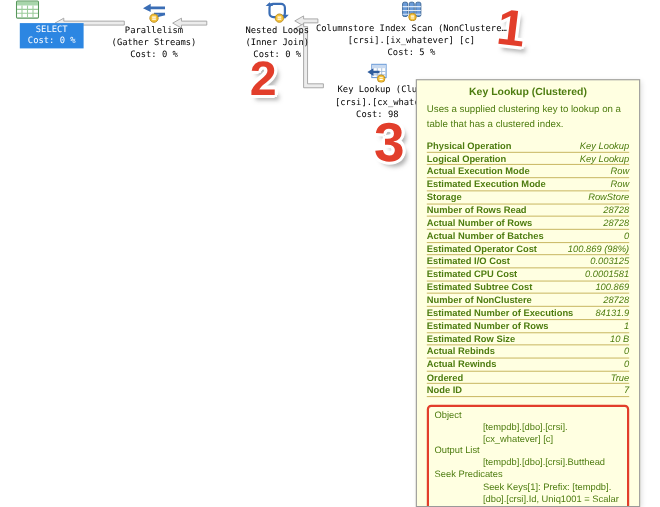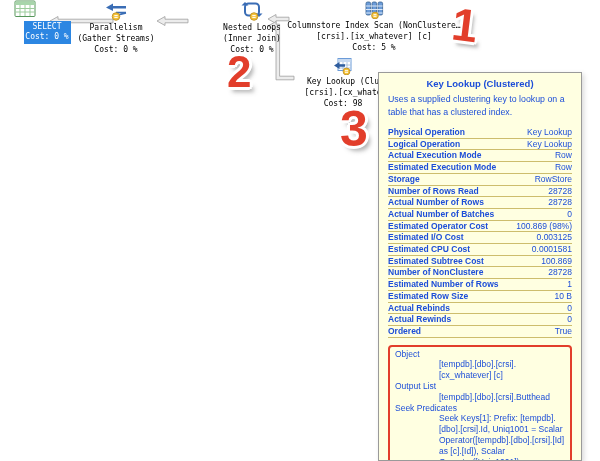"SELECT" #node-select .sel-box { width: 47px -> 58px }
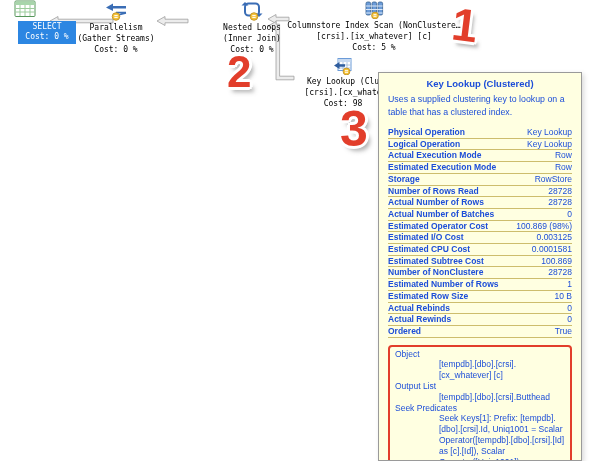"Parallelism" #node-parallelism { left: 66px -> 90px }
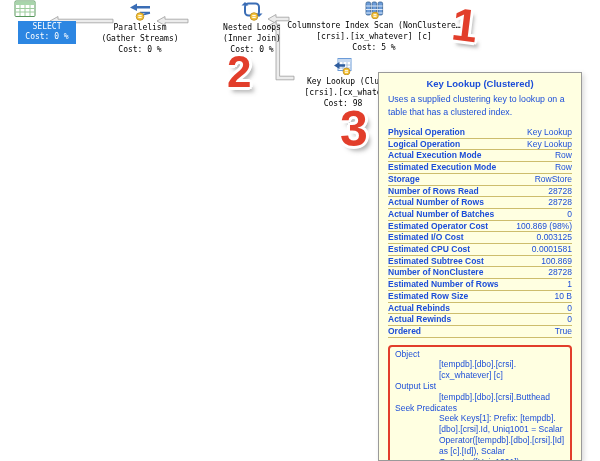"Key Lookup (Clustered)" .tooltip { color: #1d4ed8 -> #4d7c0f }
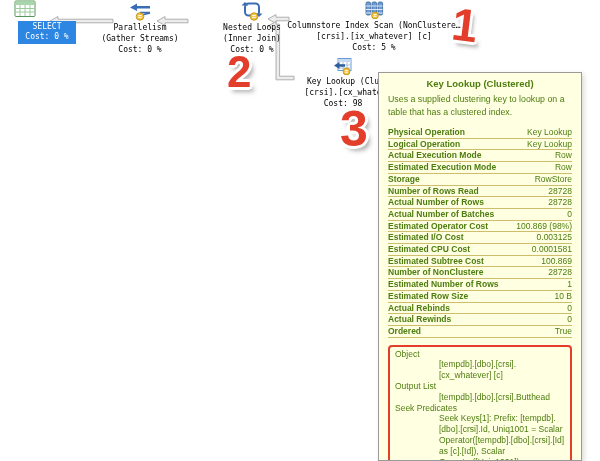"Key Lookup" .tt-value { font-style: none -> italic }
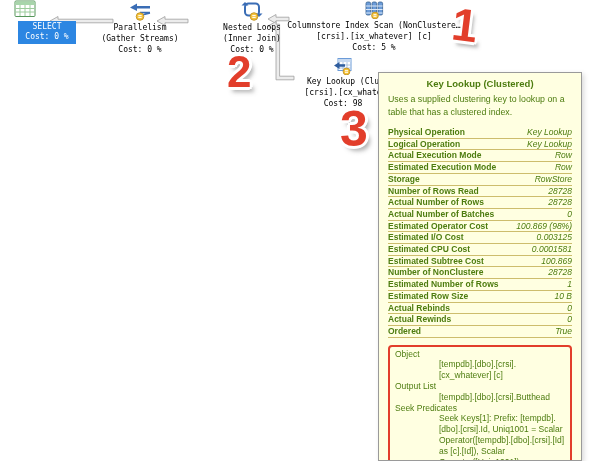"Estimated Number of Executions" div.tt-row { html: none -> <div> <span>Estimated Number of Executions</span> <span>84131.9</span> </div> }
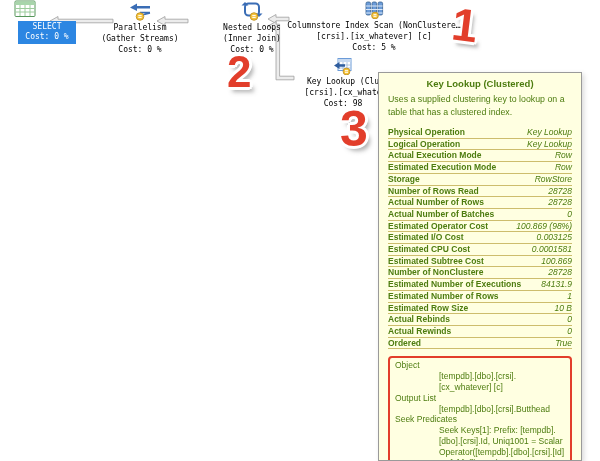"Node ID" div.tt-row { html: none -> <div> <span>Node ID</span> <span>7</span> </div> }
